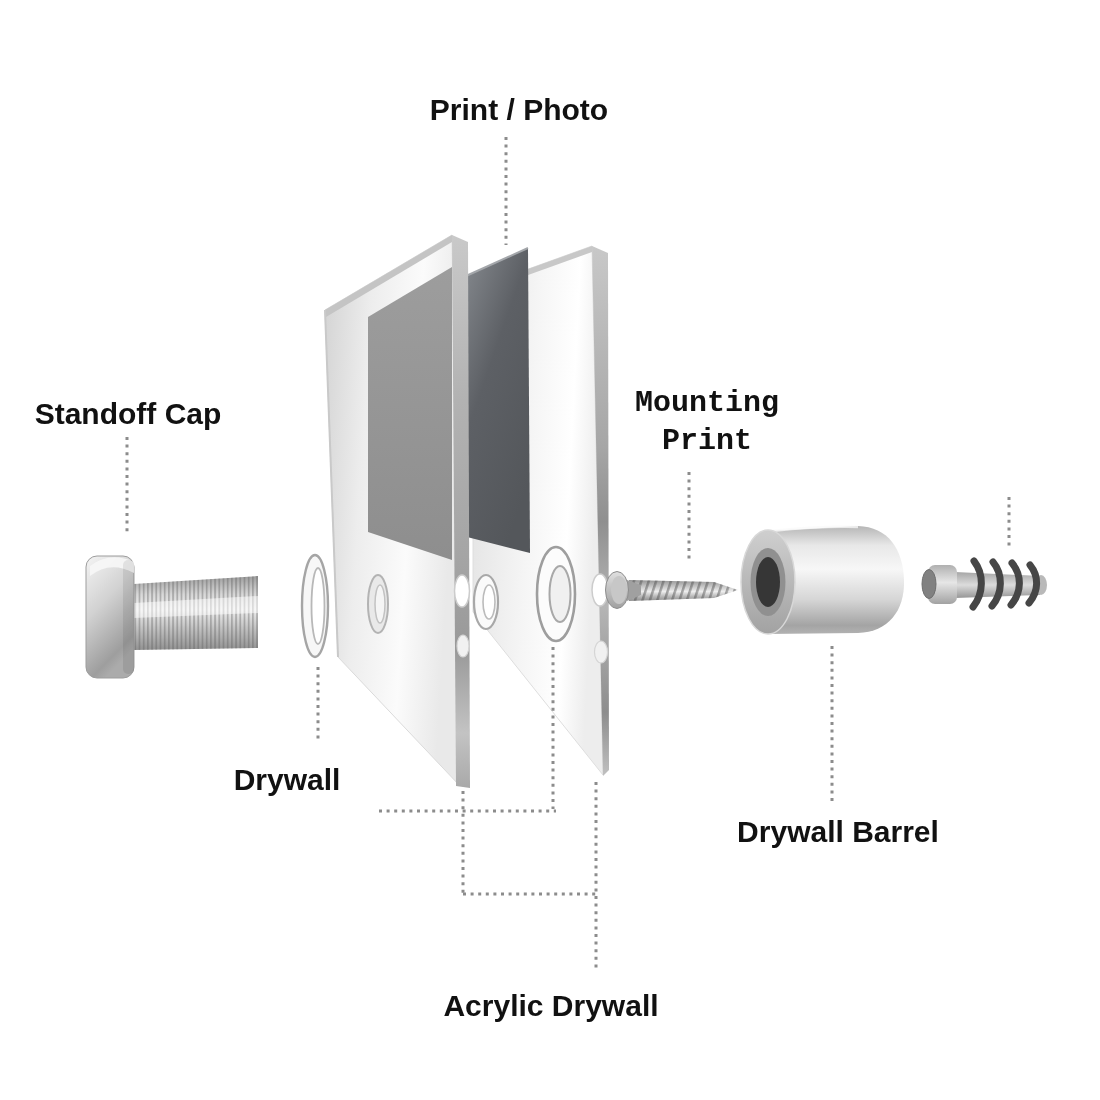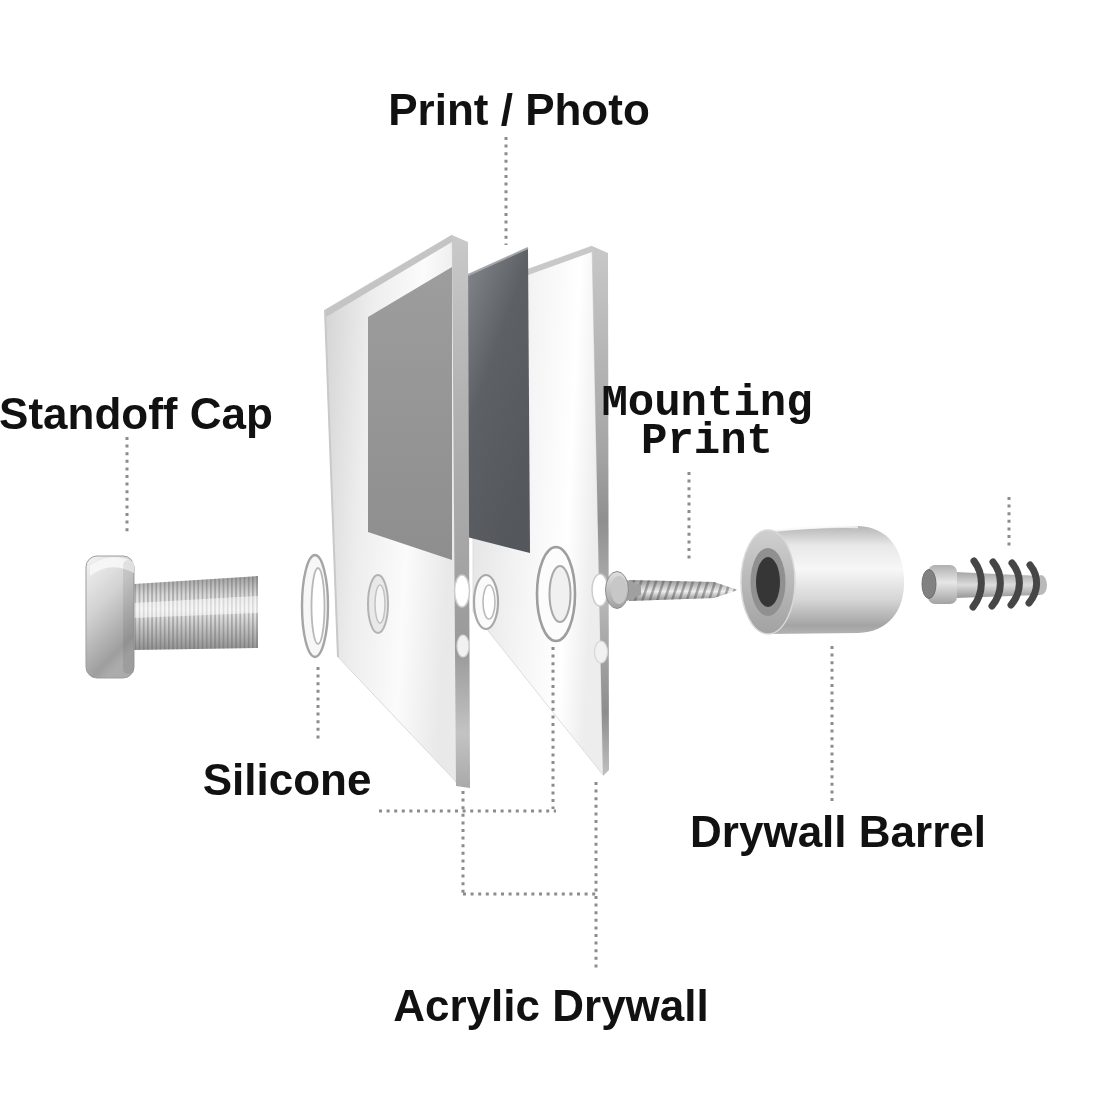"Print / Photo" .lbl { font-size: 44px -> 30px }
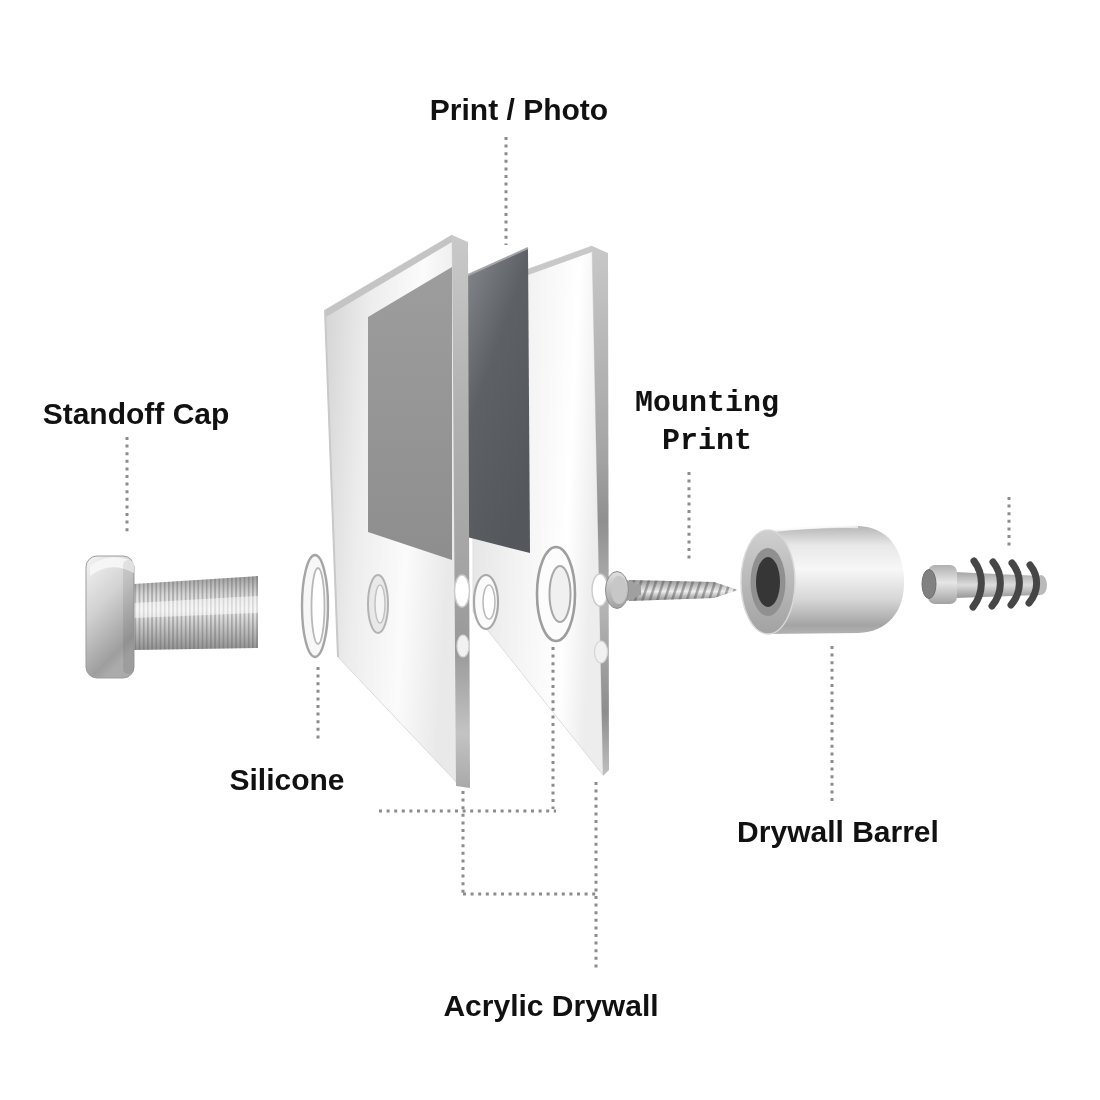"Standoff Cap" div.lbl { left: 136px -> 128px }
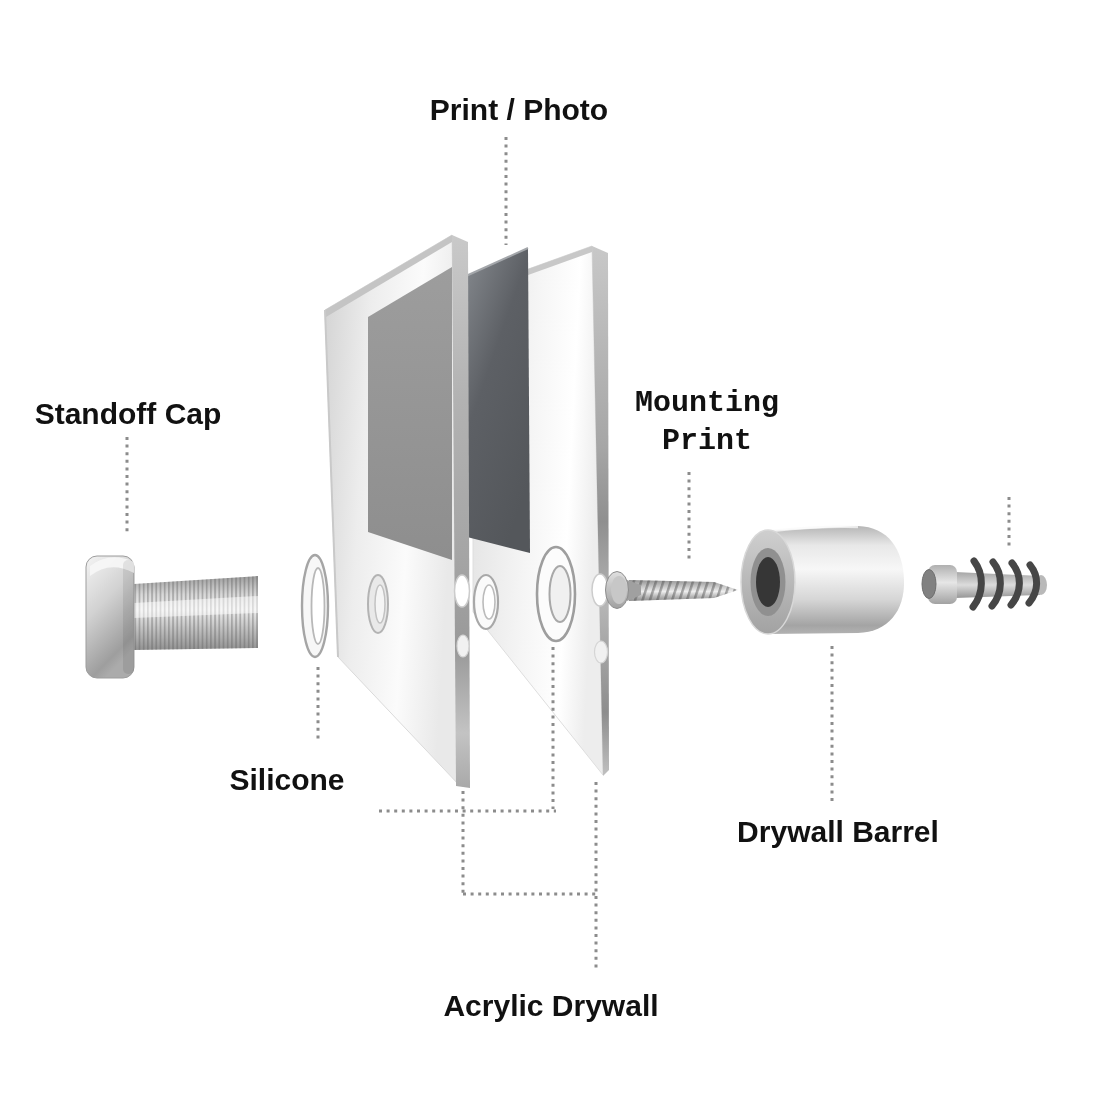"Silicone" span { text: Silicone -> Drywall }
